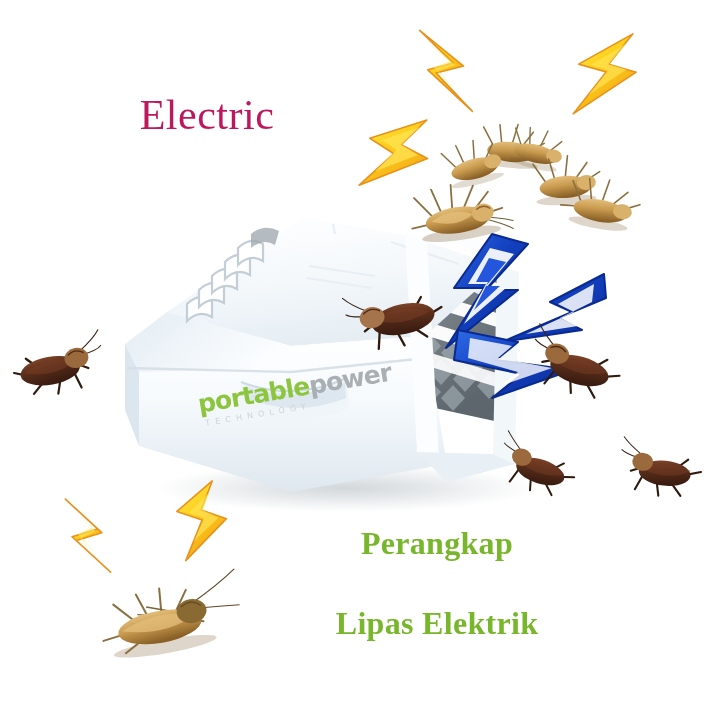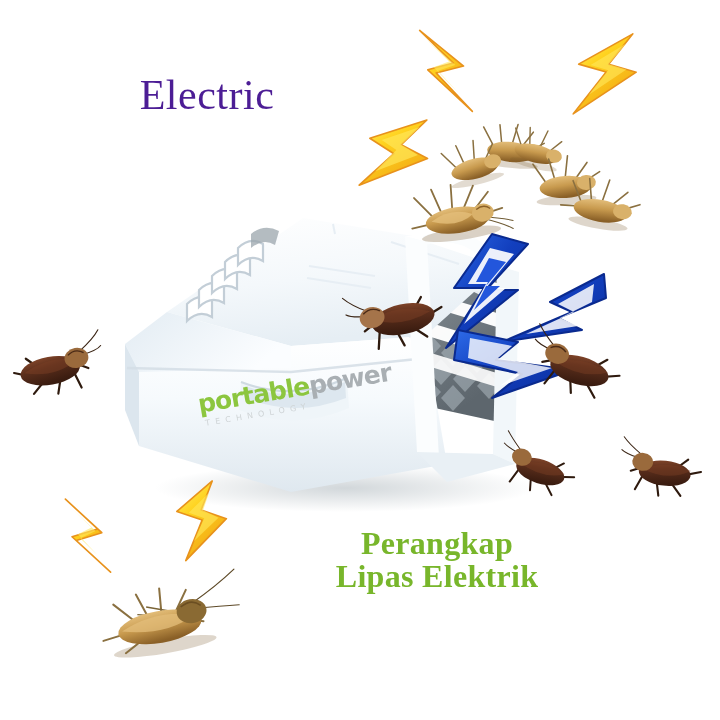"Electric" div.headline { color: #4c1d95 -> #be185d; margin-top: none -> 20px }
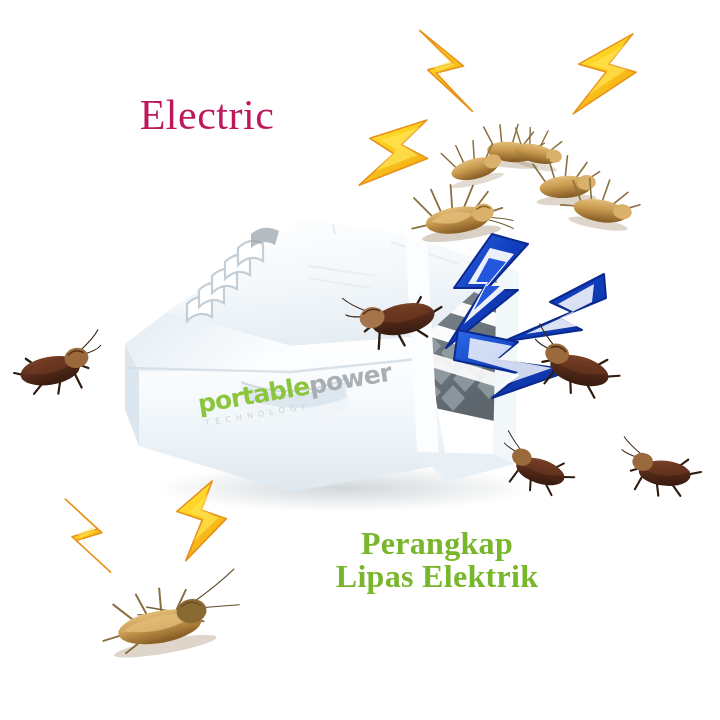"Lipas Elektrik" #headline-id .line2 { margin-top: none -> 47px }
